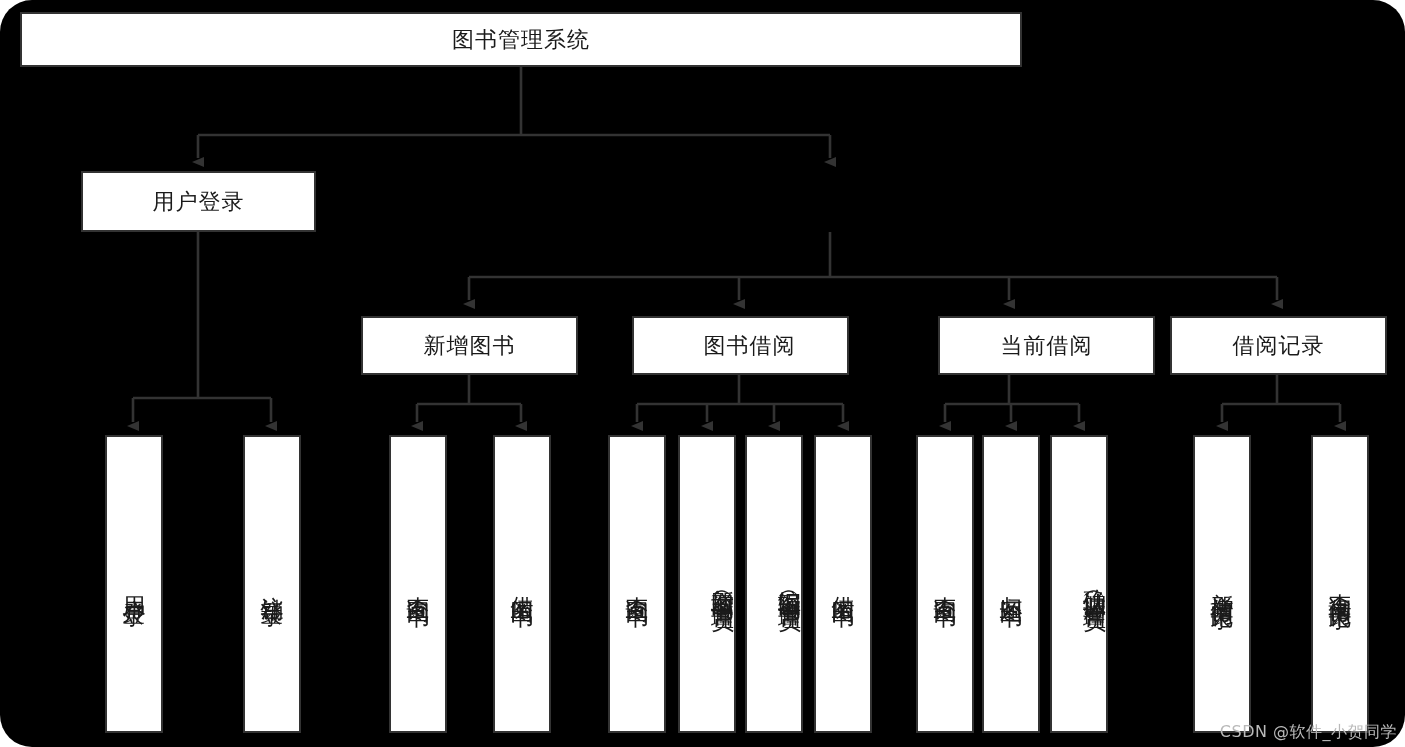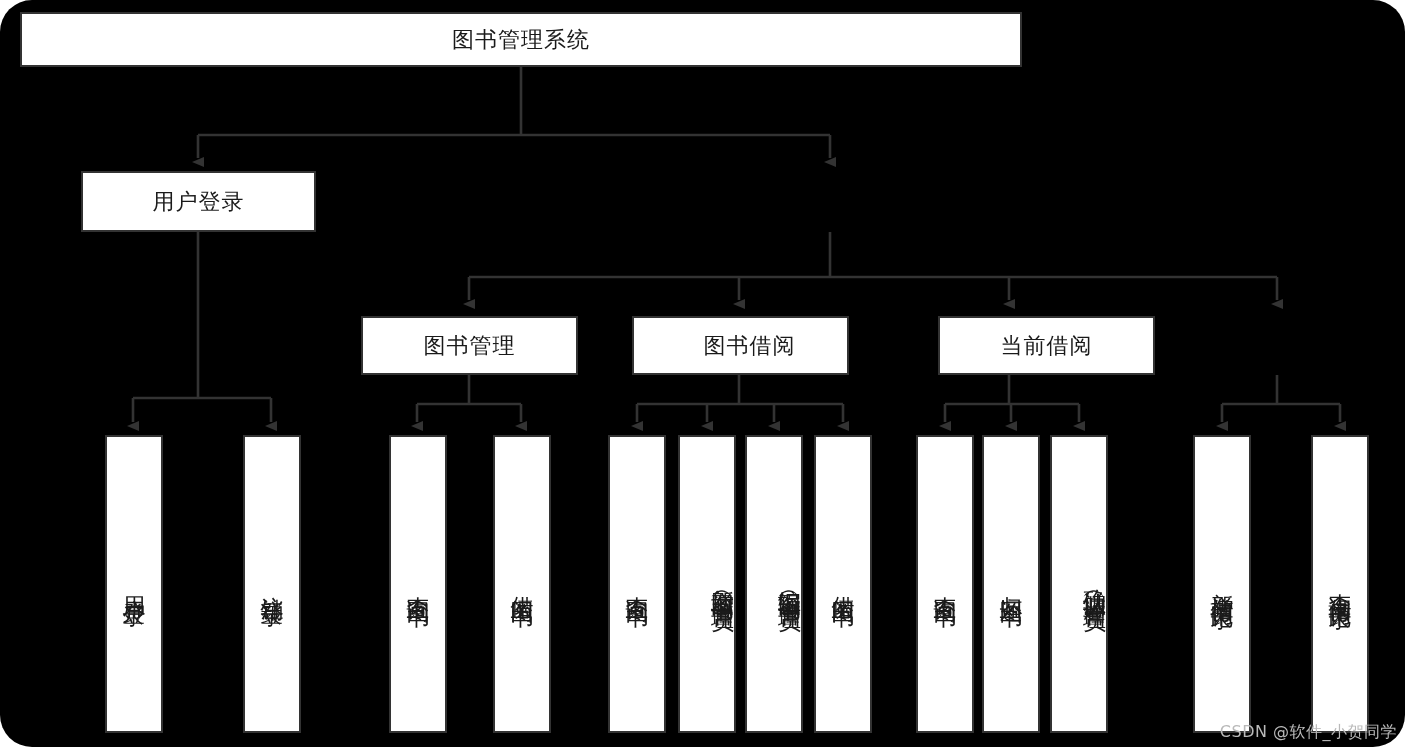"图书管理" span.node-label { text: 图书管理 -> 新增图书 }
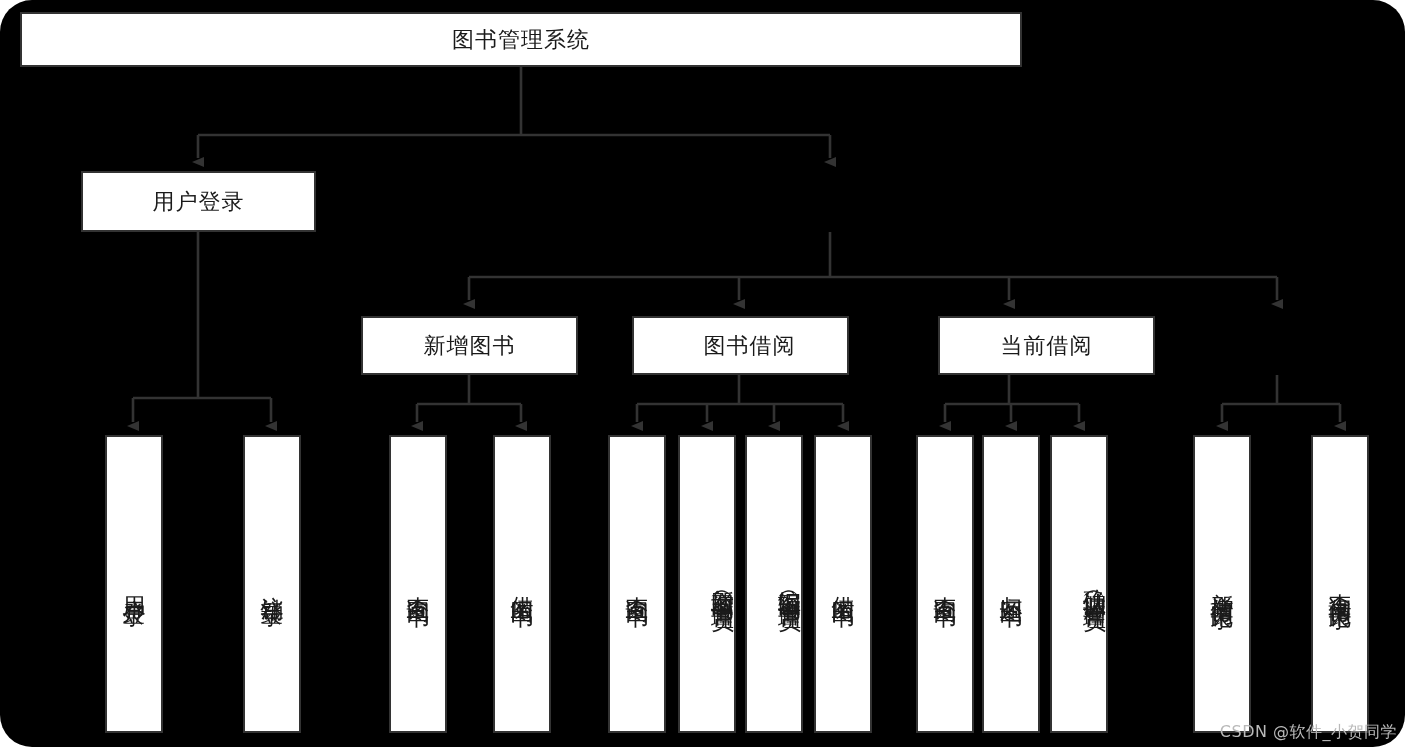"借阅记录" div.node { html: none -> <div> <span>借阅记录</span> </div> }
